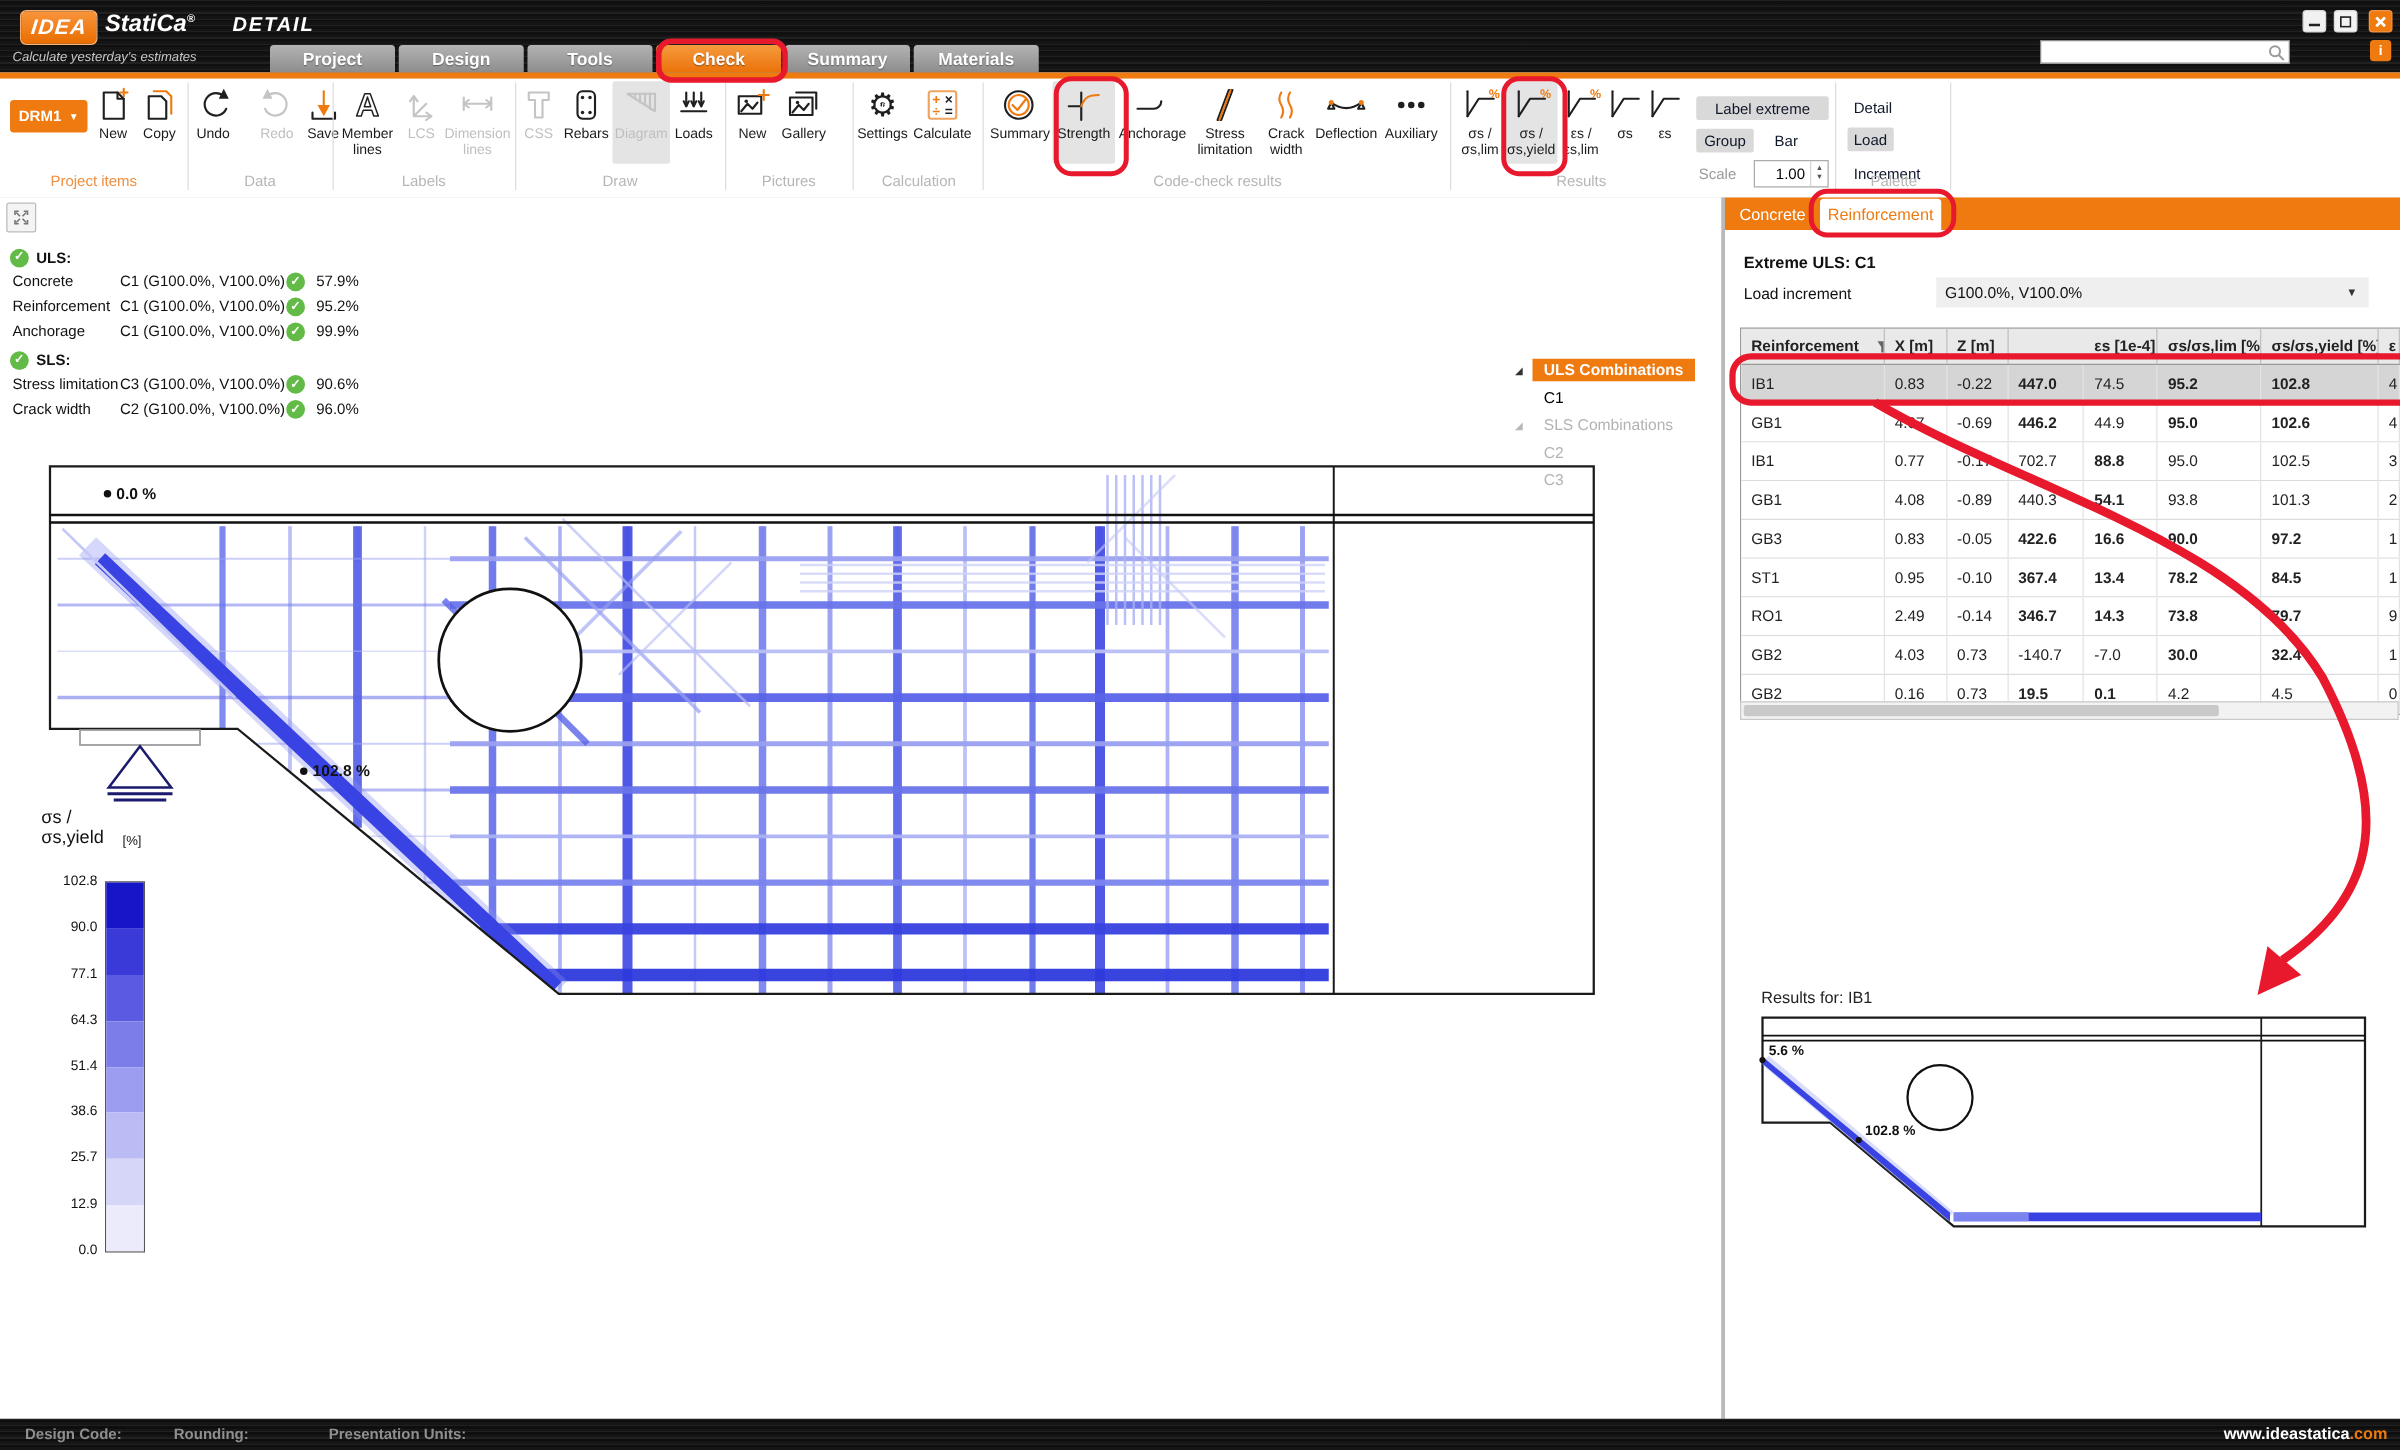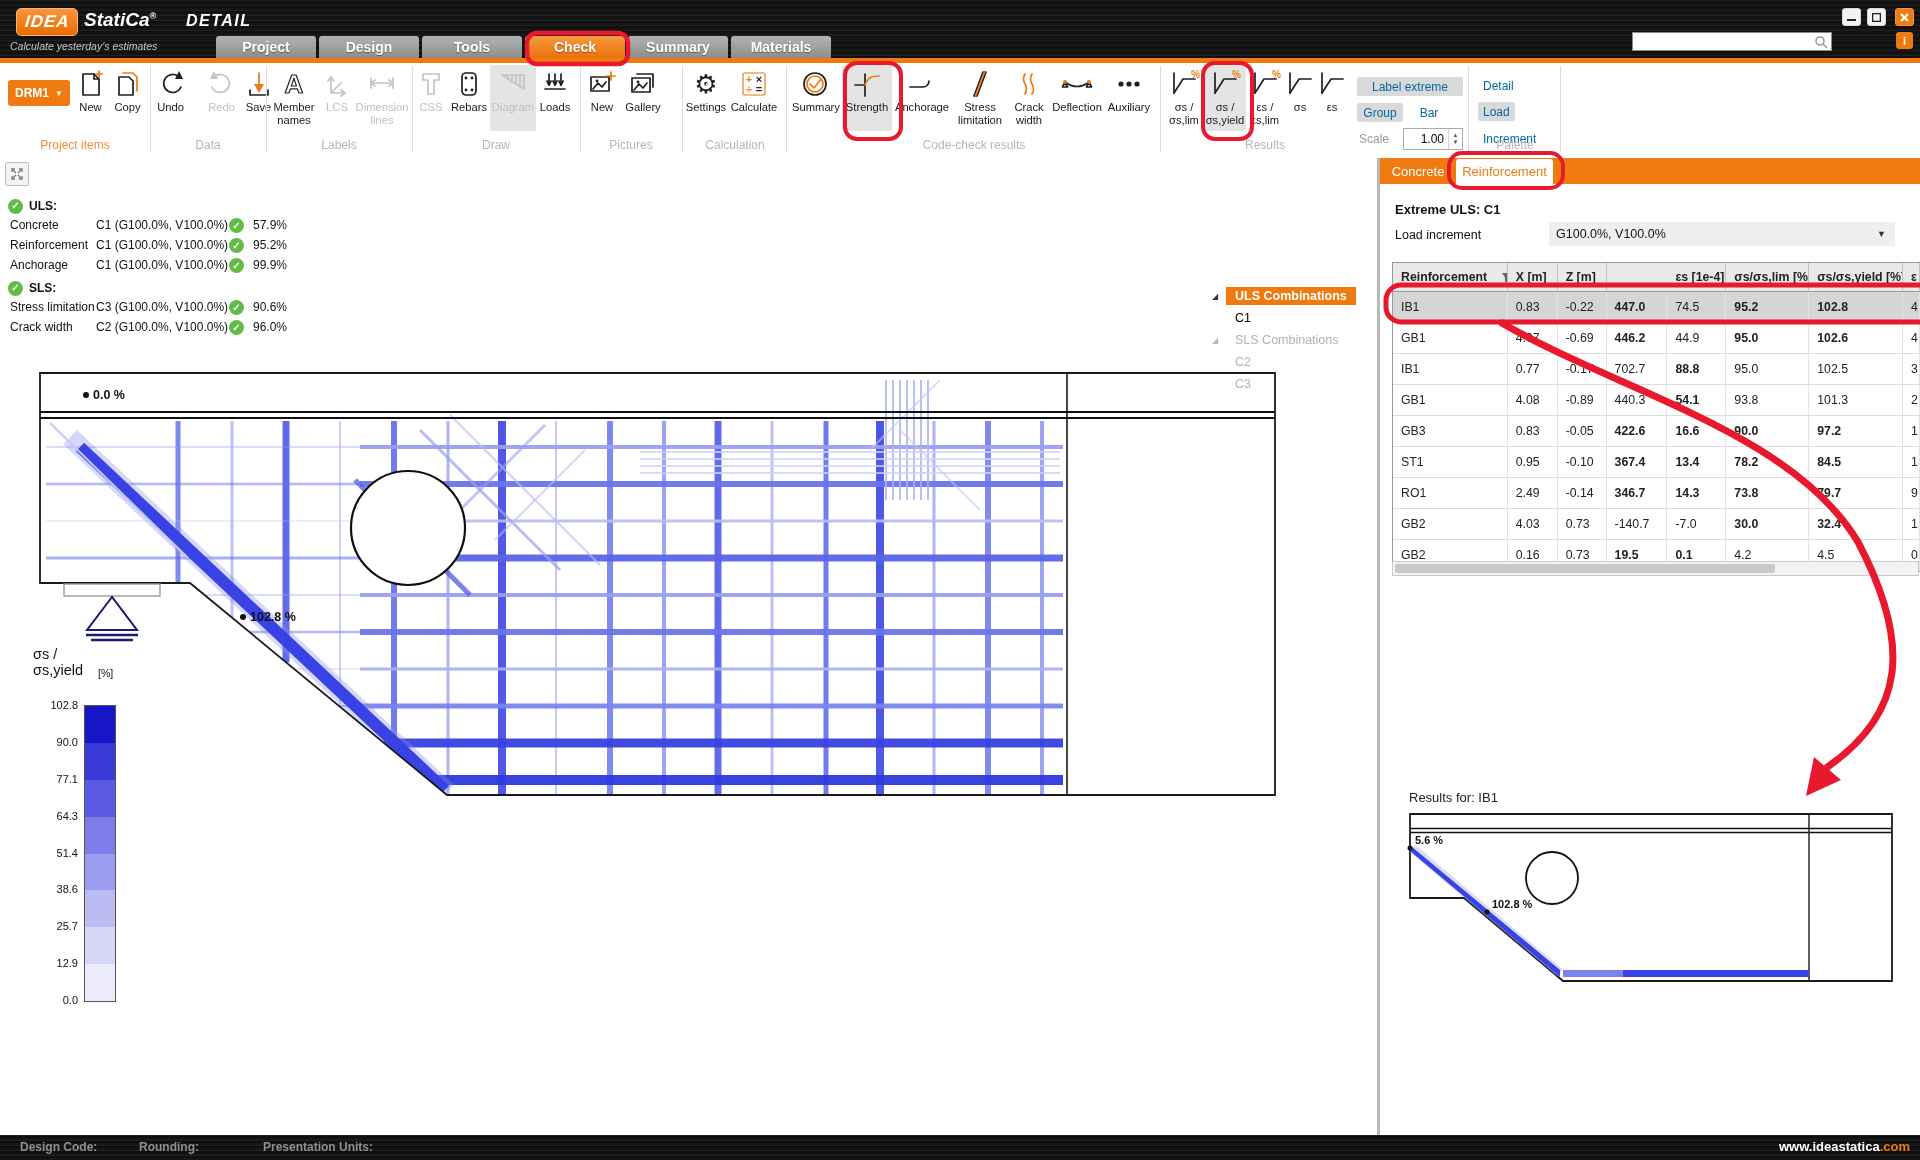"Label extreme" .sbtn { color: #0369a1 -> #0f172a }
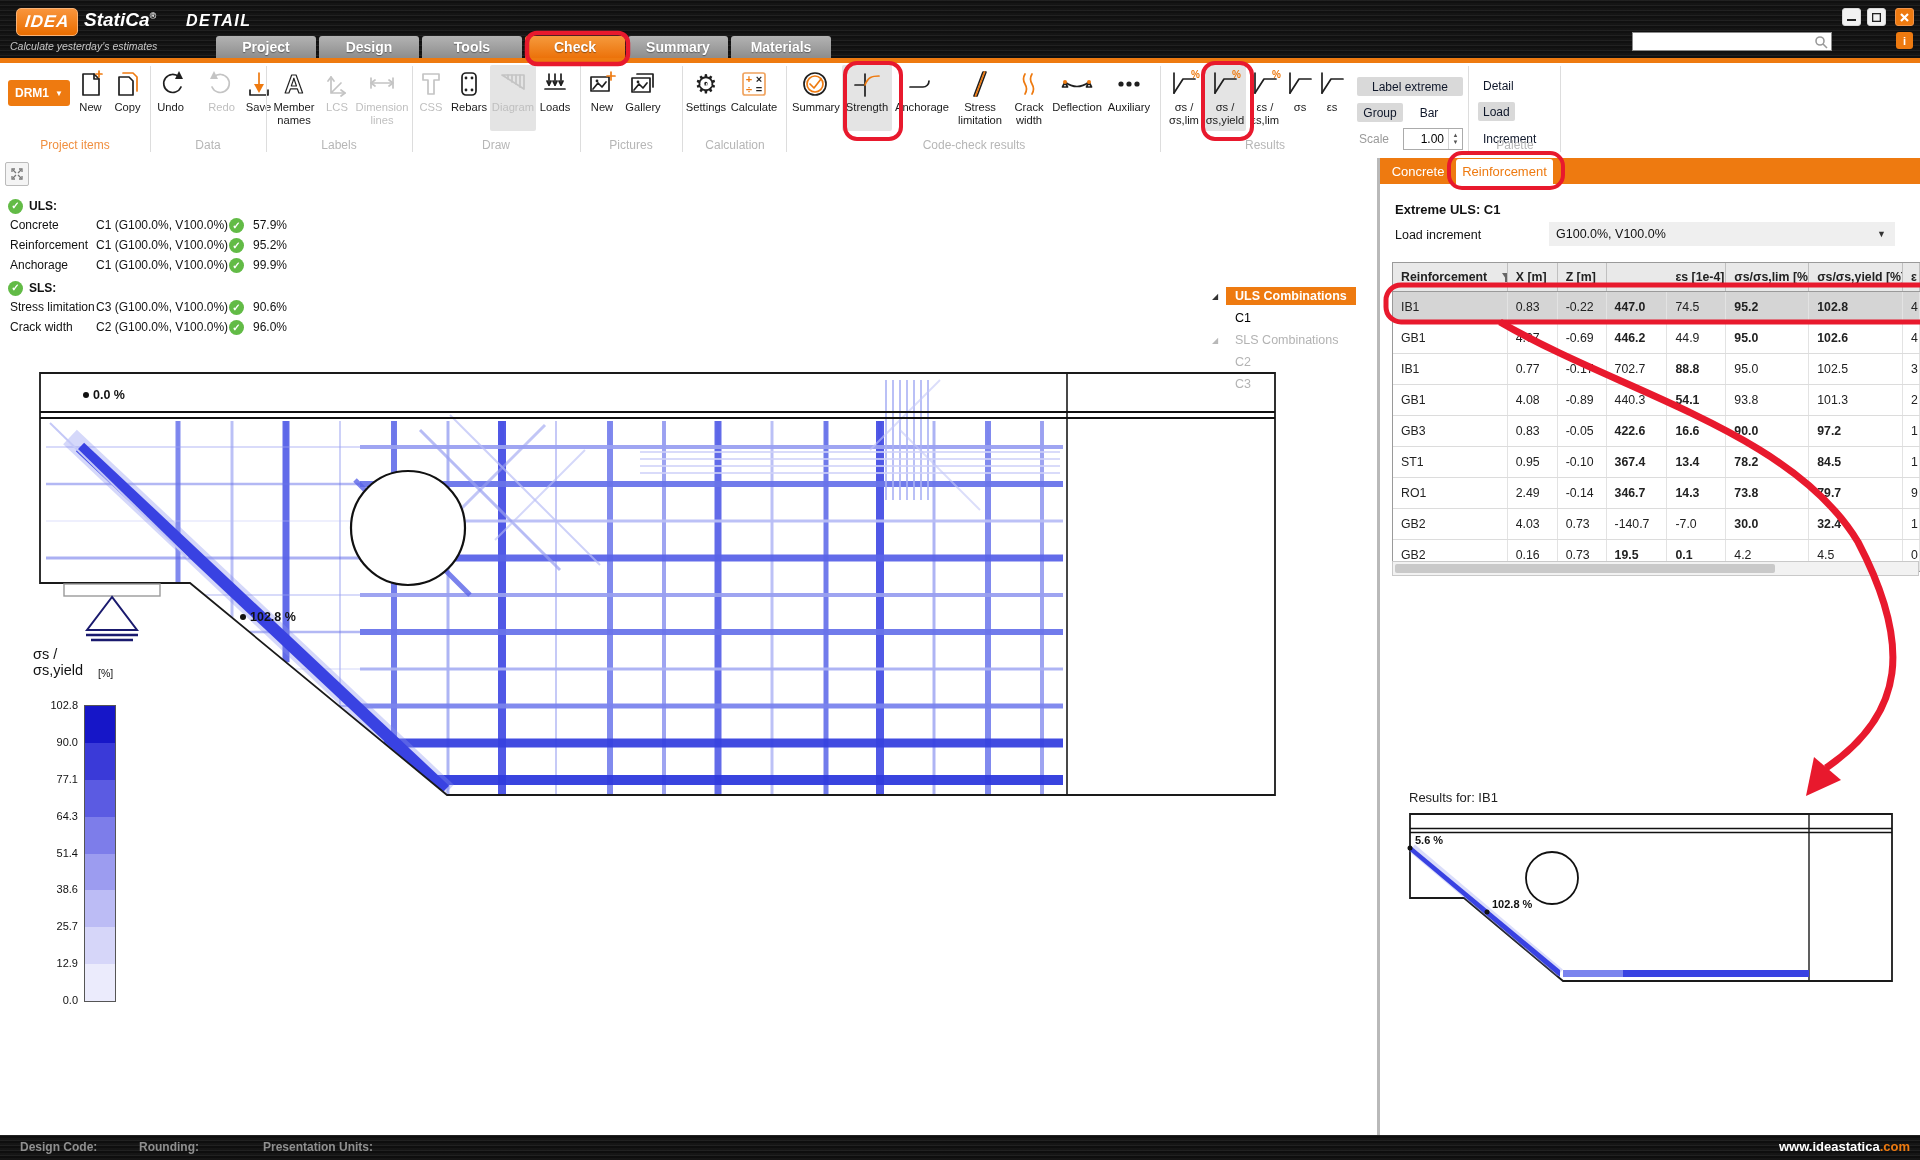"Member names" div.rlabel { text: names -> lines }
